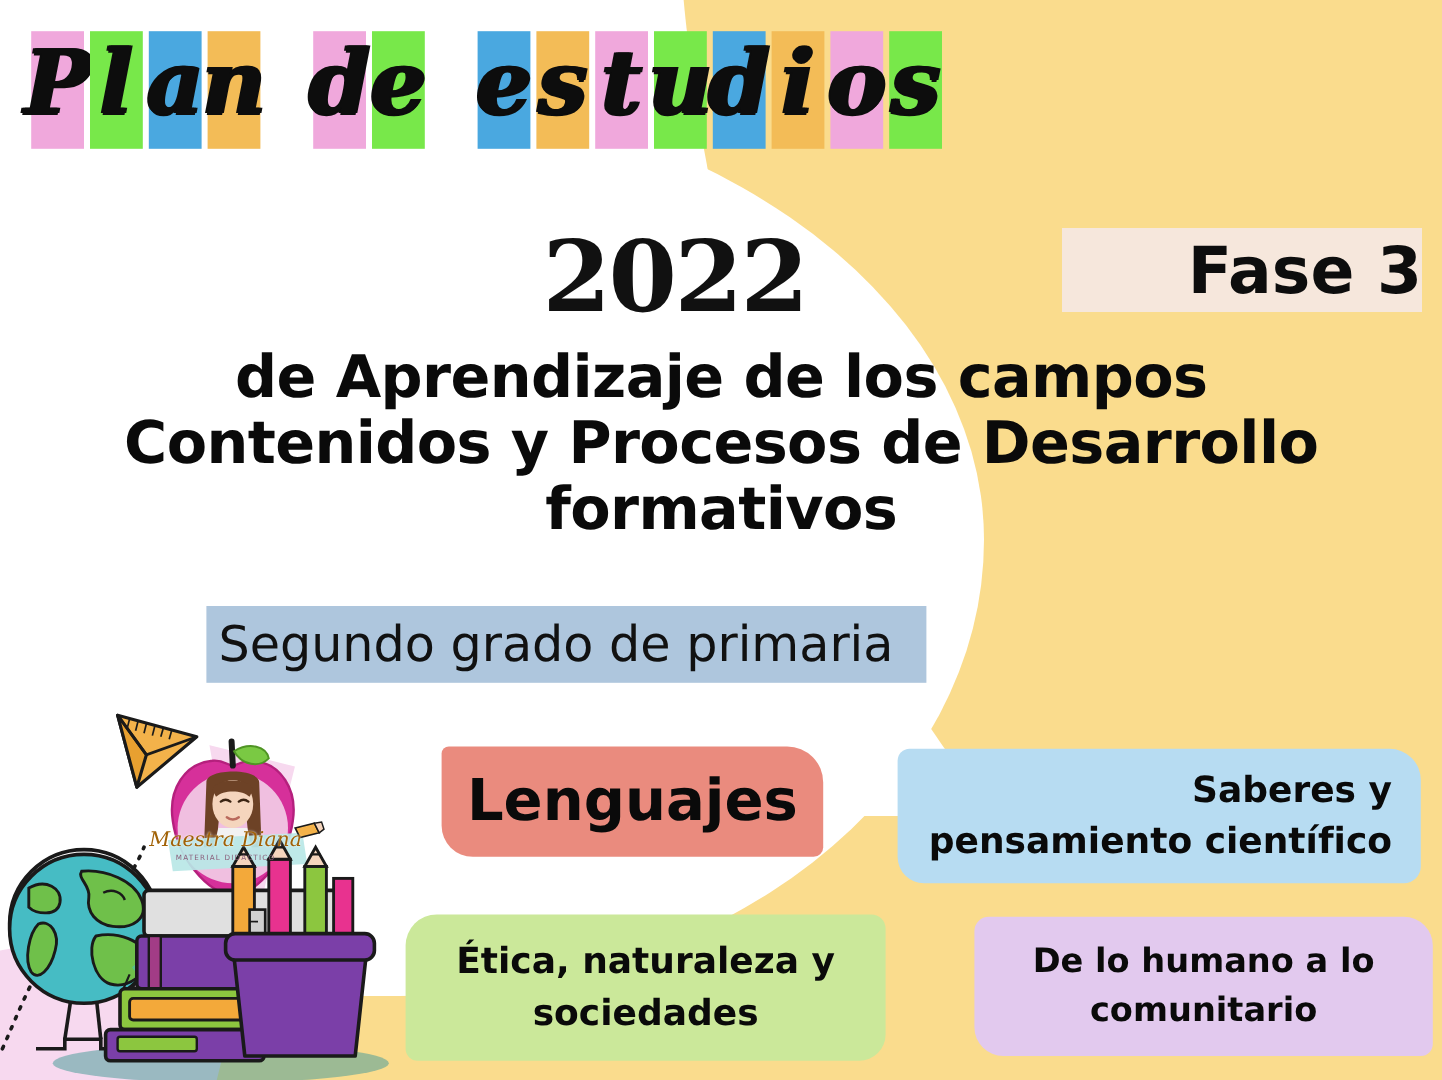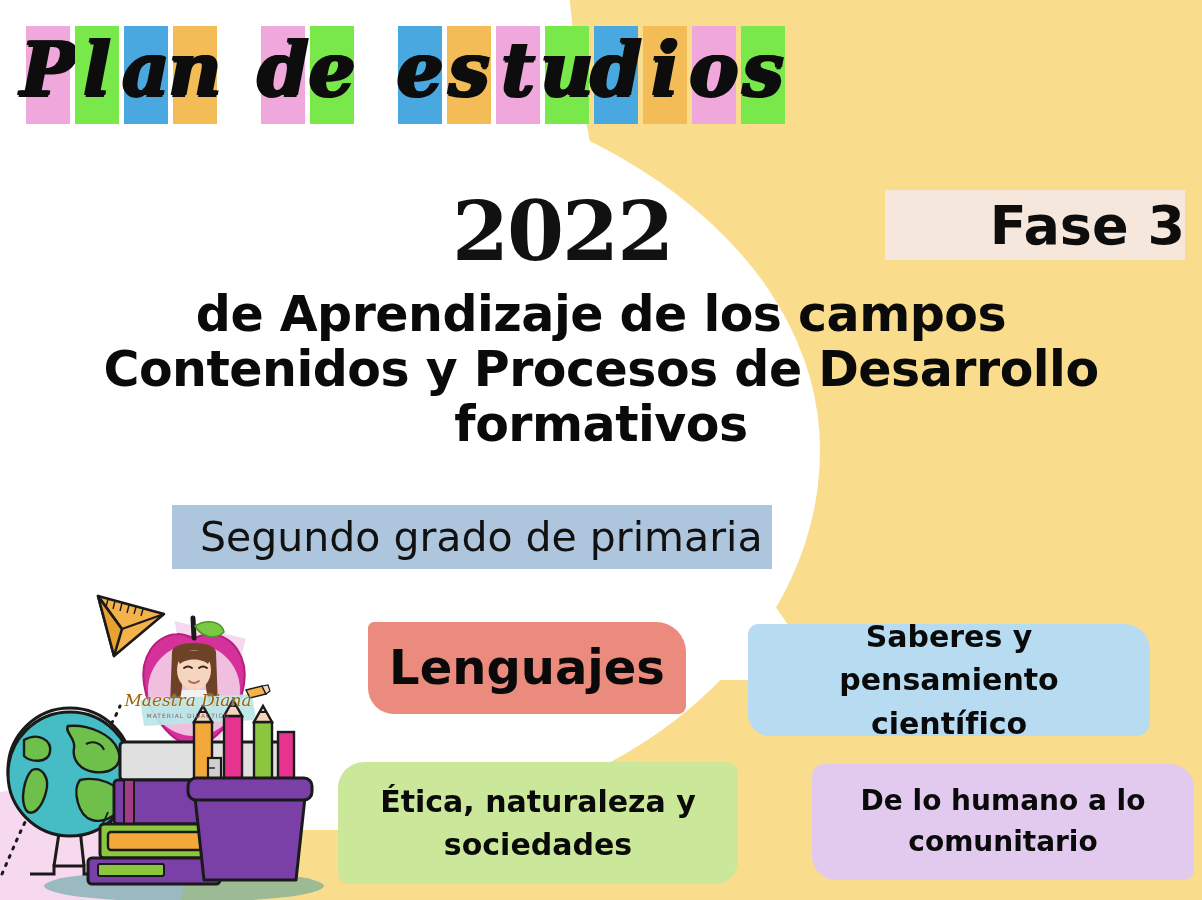"Segundo grado de primaria" #grade-band { padding-left: 28px -> 10px }
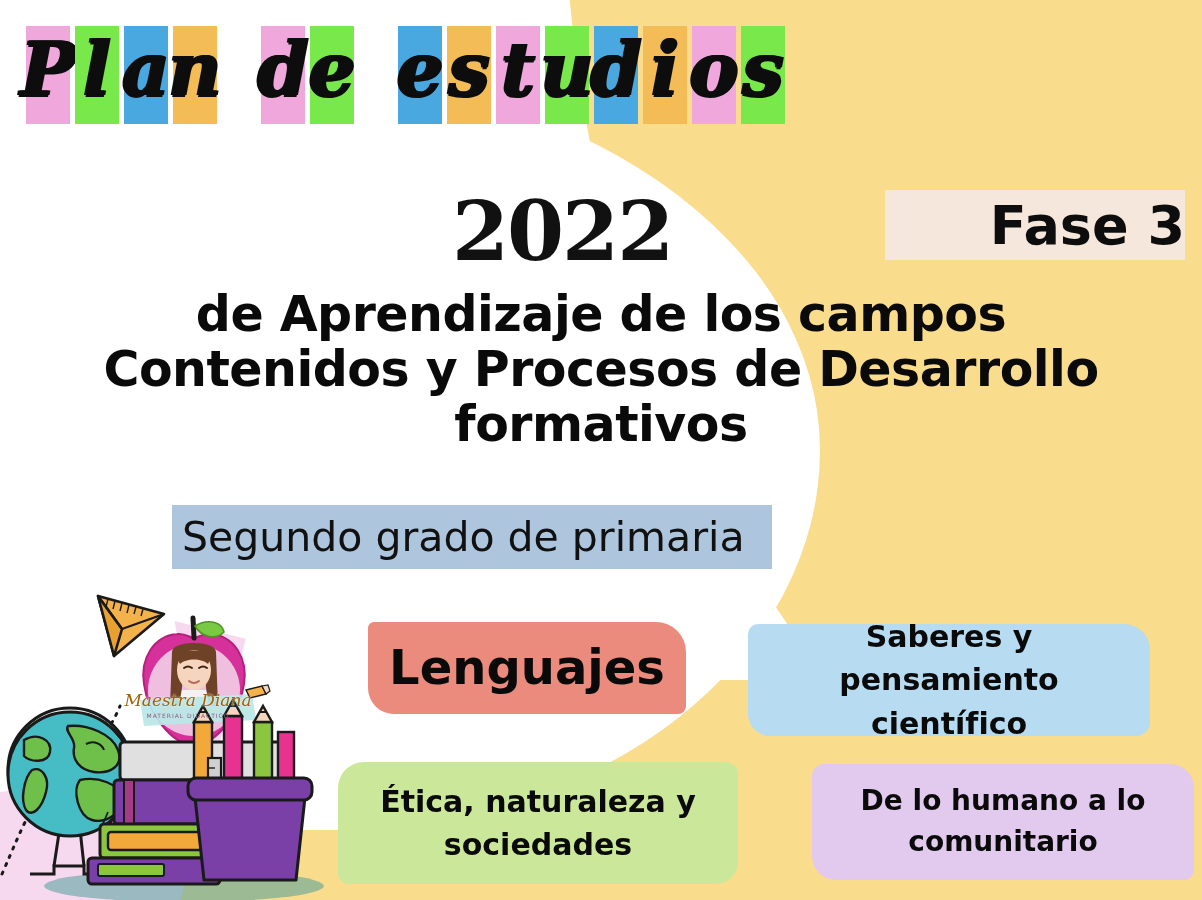"Saberes y pensamiento científico" #campo-saberes { text-align: none -> right; width: 402px -> 436px }
